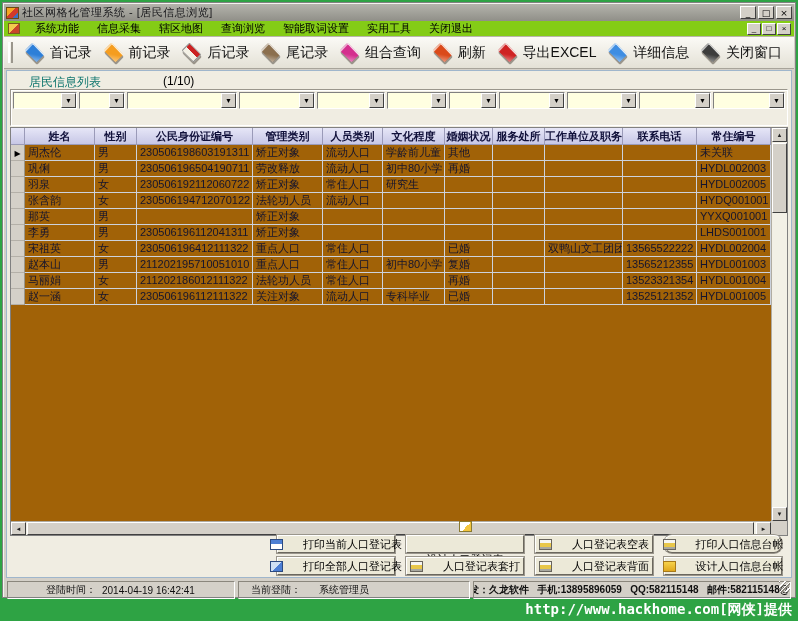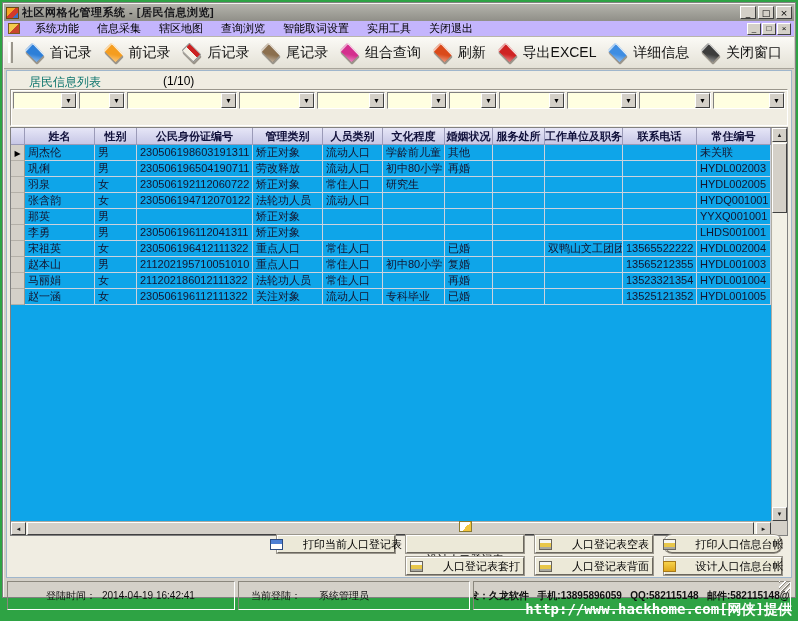"社区网格化管理系统 - [居民信息浏览]" .title-text { font-weight: bold -> normal }
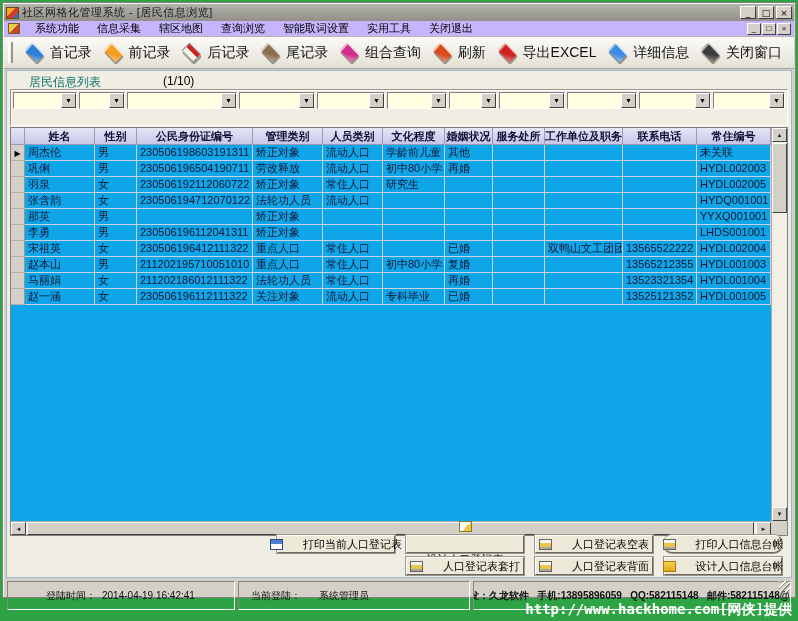"系统功能" .menubar { background: #c4b5fd -> #84cc16 }
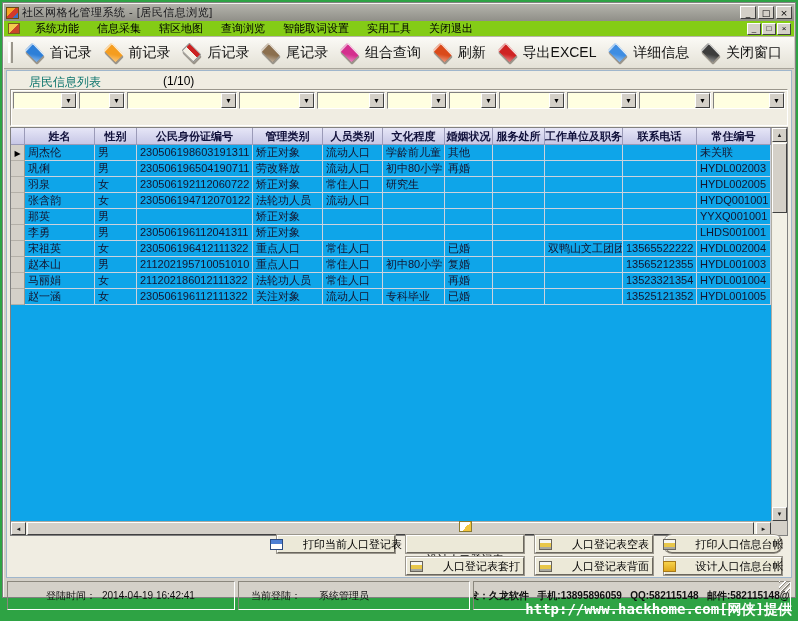"姓名" .gbody { background: #0ea5e9 -> #a16207 }
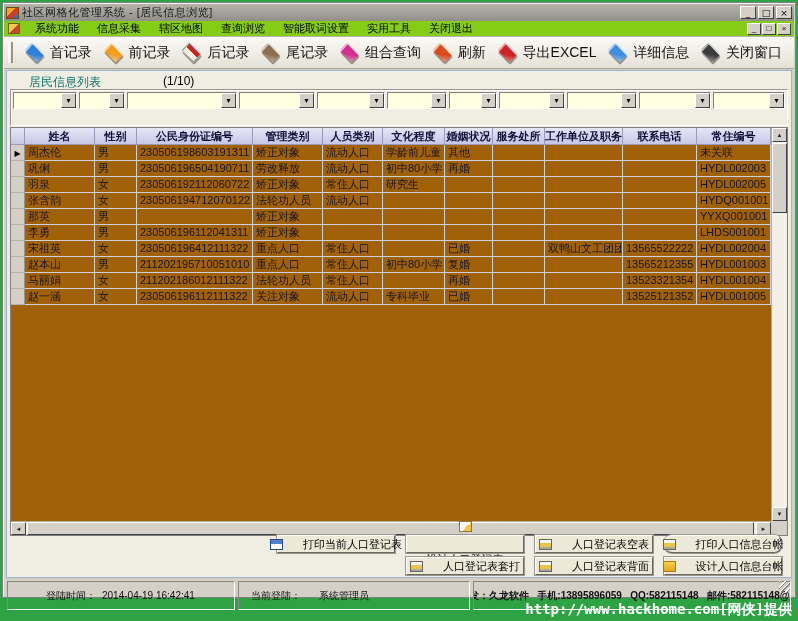"打印全部人口登记表" button.abtn { html: none -> <button> <span></span> <span>打印全部人口登记表</span> </button> }
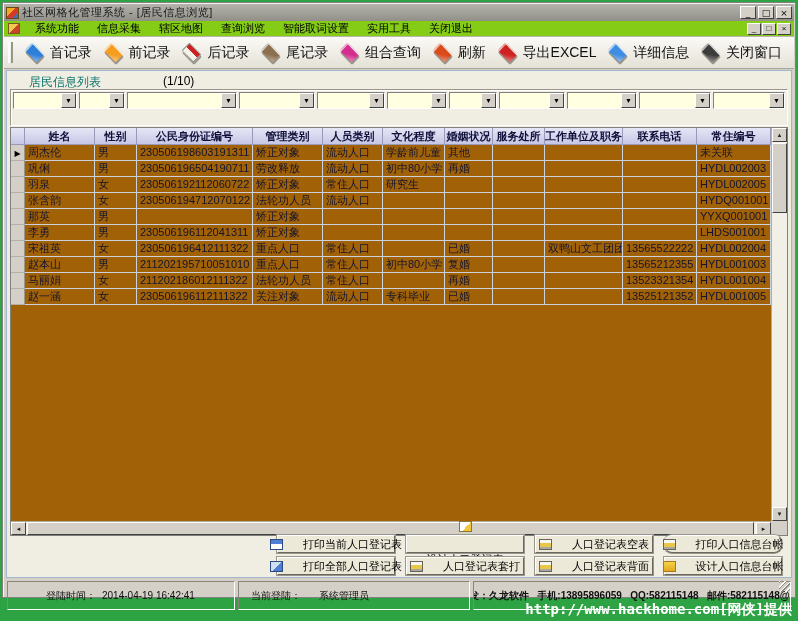"登陆时间：" .spanel { height: 29px -> 18px }
